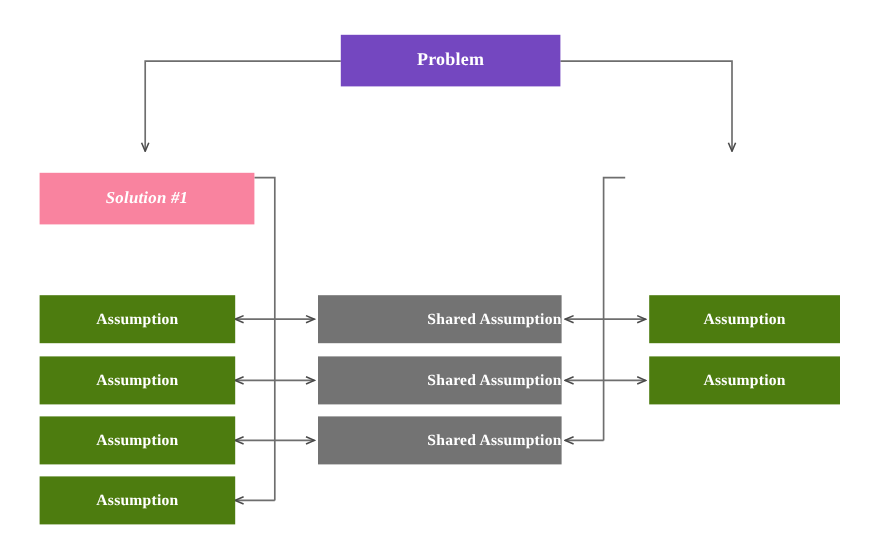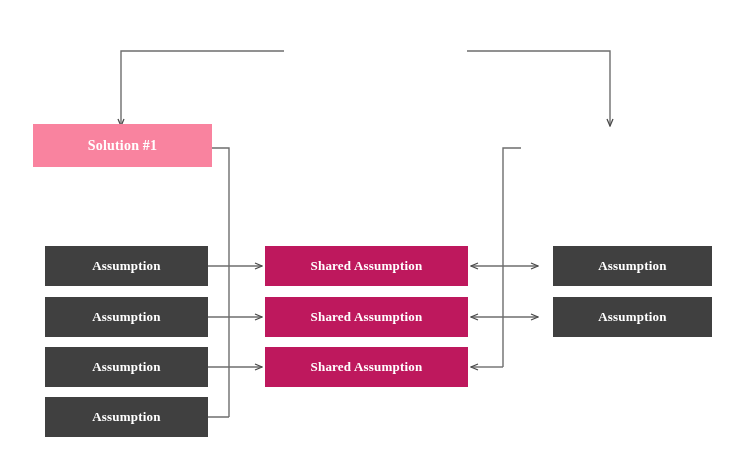"Problem" div.node { html: none -> <div> <span>Problem</span> </div> }
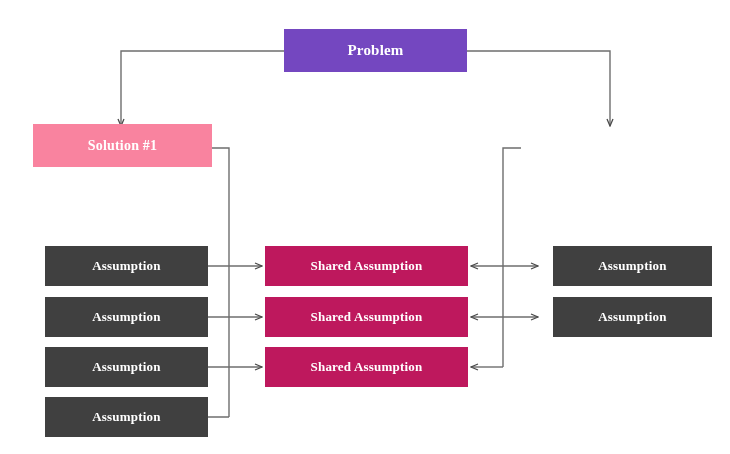"Solution #1" div.node { font-style: none -> italic; top: 124px -> 144px }
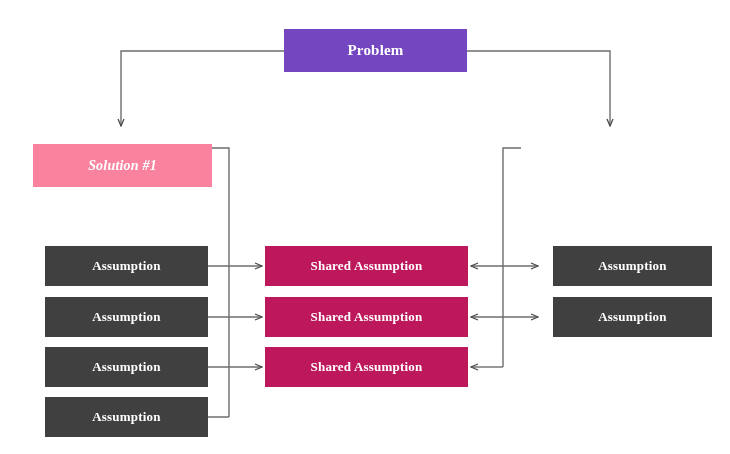"Assumption" .node-assumption { background: #404040 -> #4d7c0f; margin-left: 12px -> none }
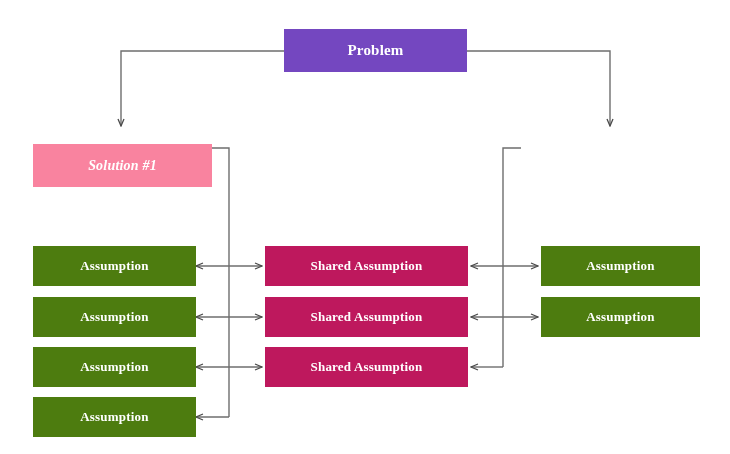"Shared Assumption" .node-shared { background: #be185d -> #737373; justify-content: none -> flex-end }
